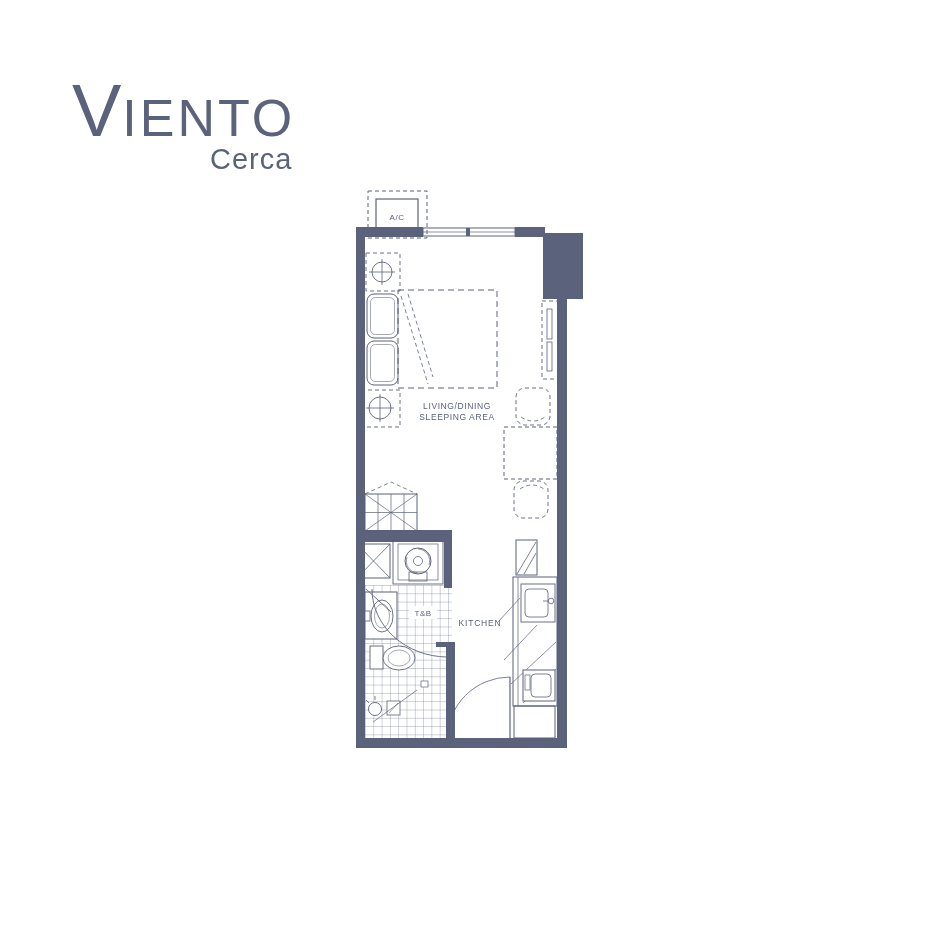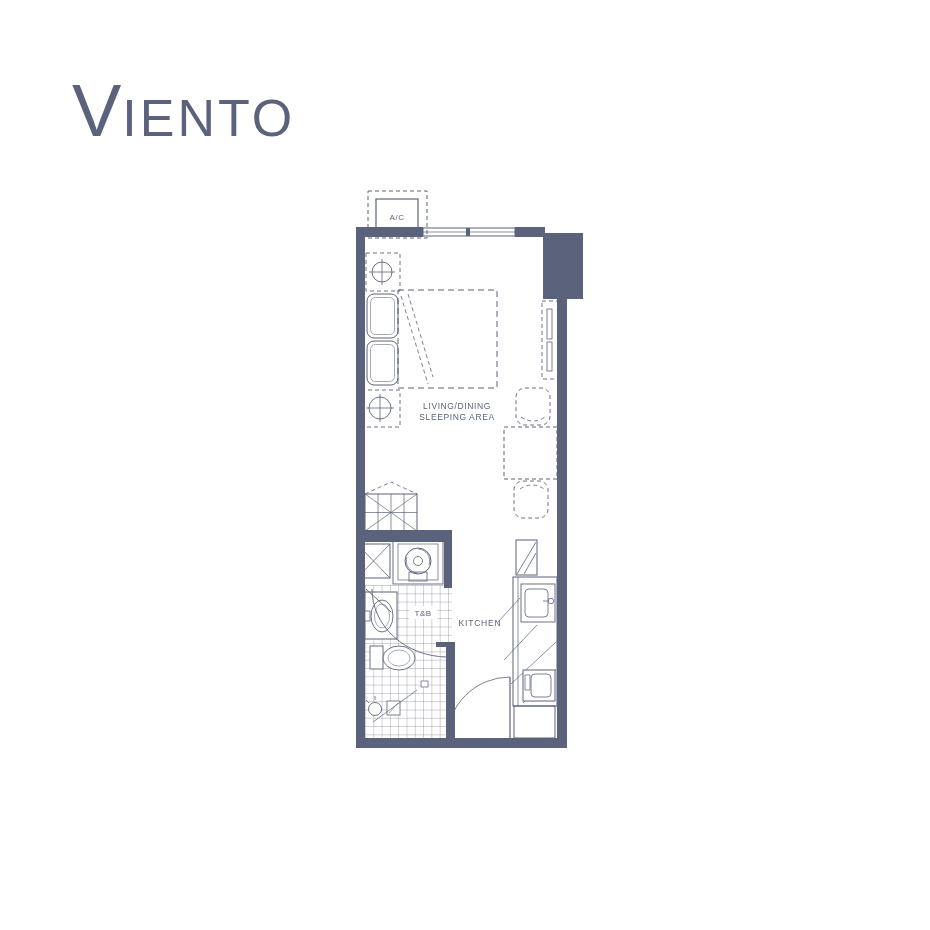"Cerca" div.logo-sub { html: none -> <div>Cerca</div> }
